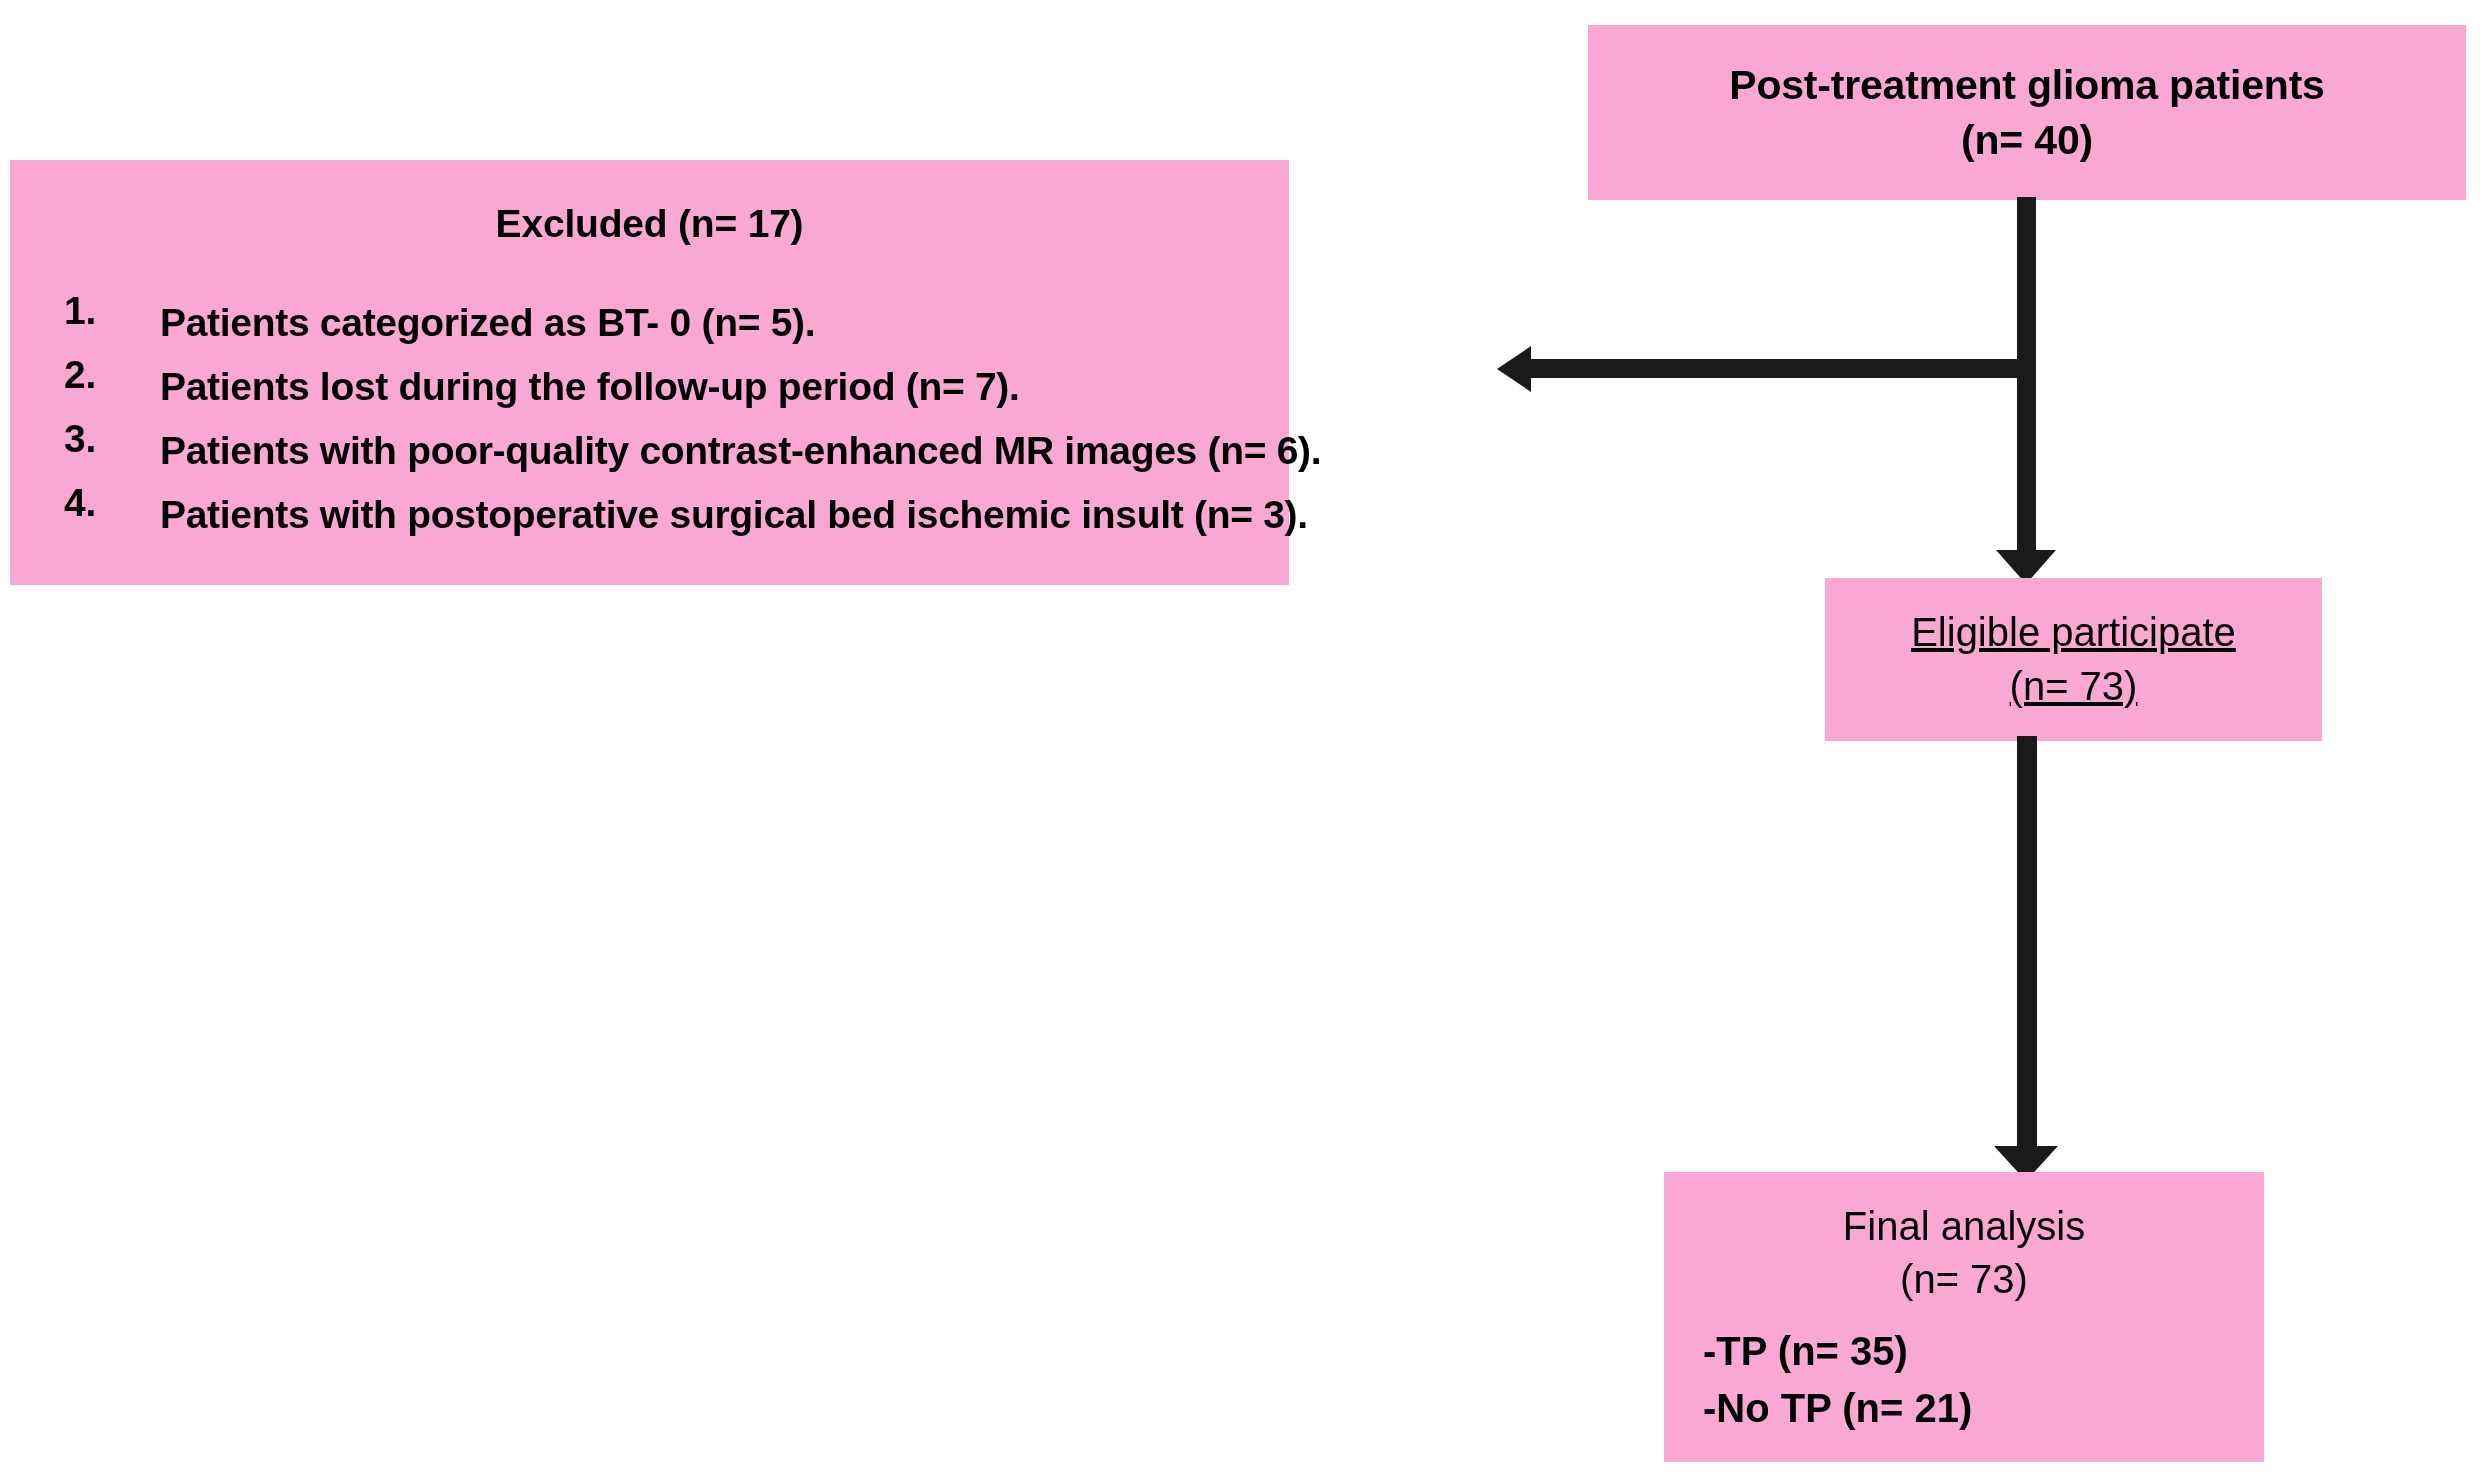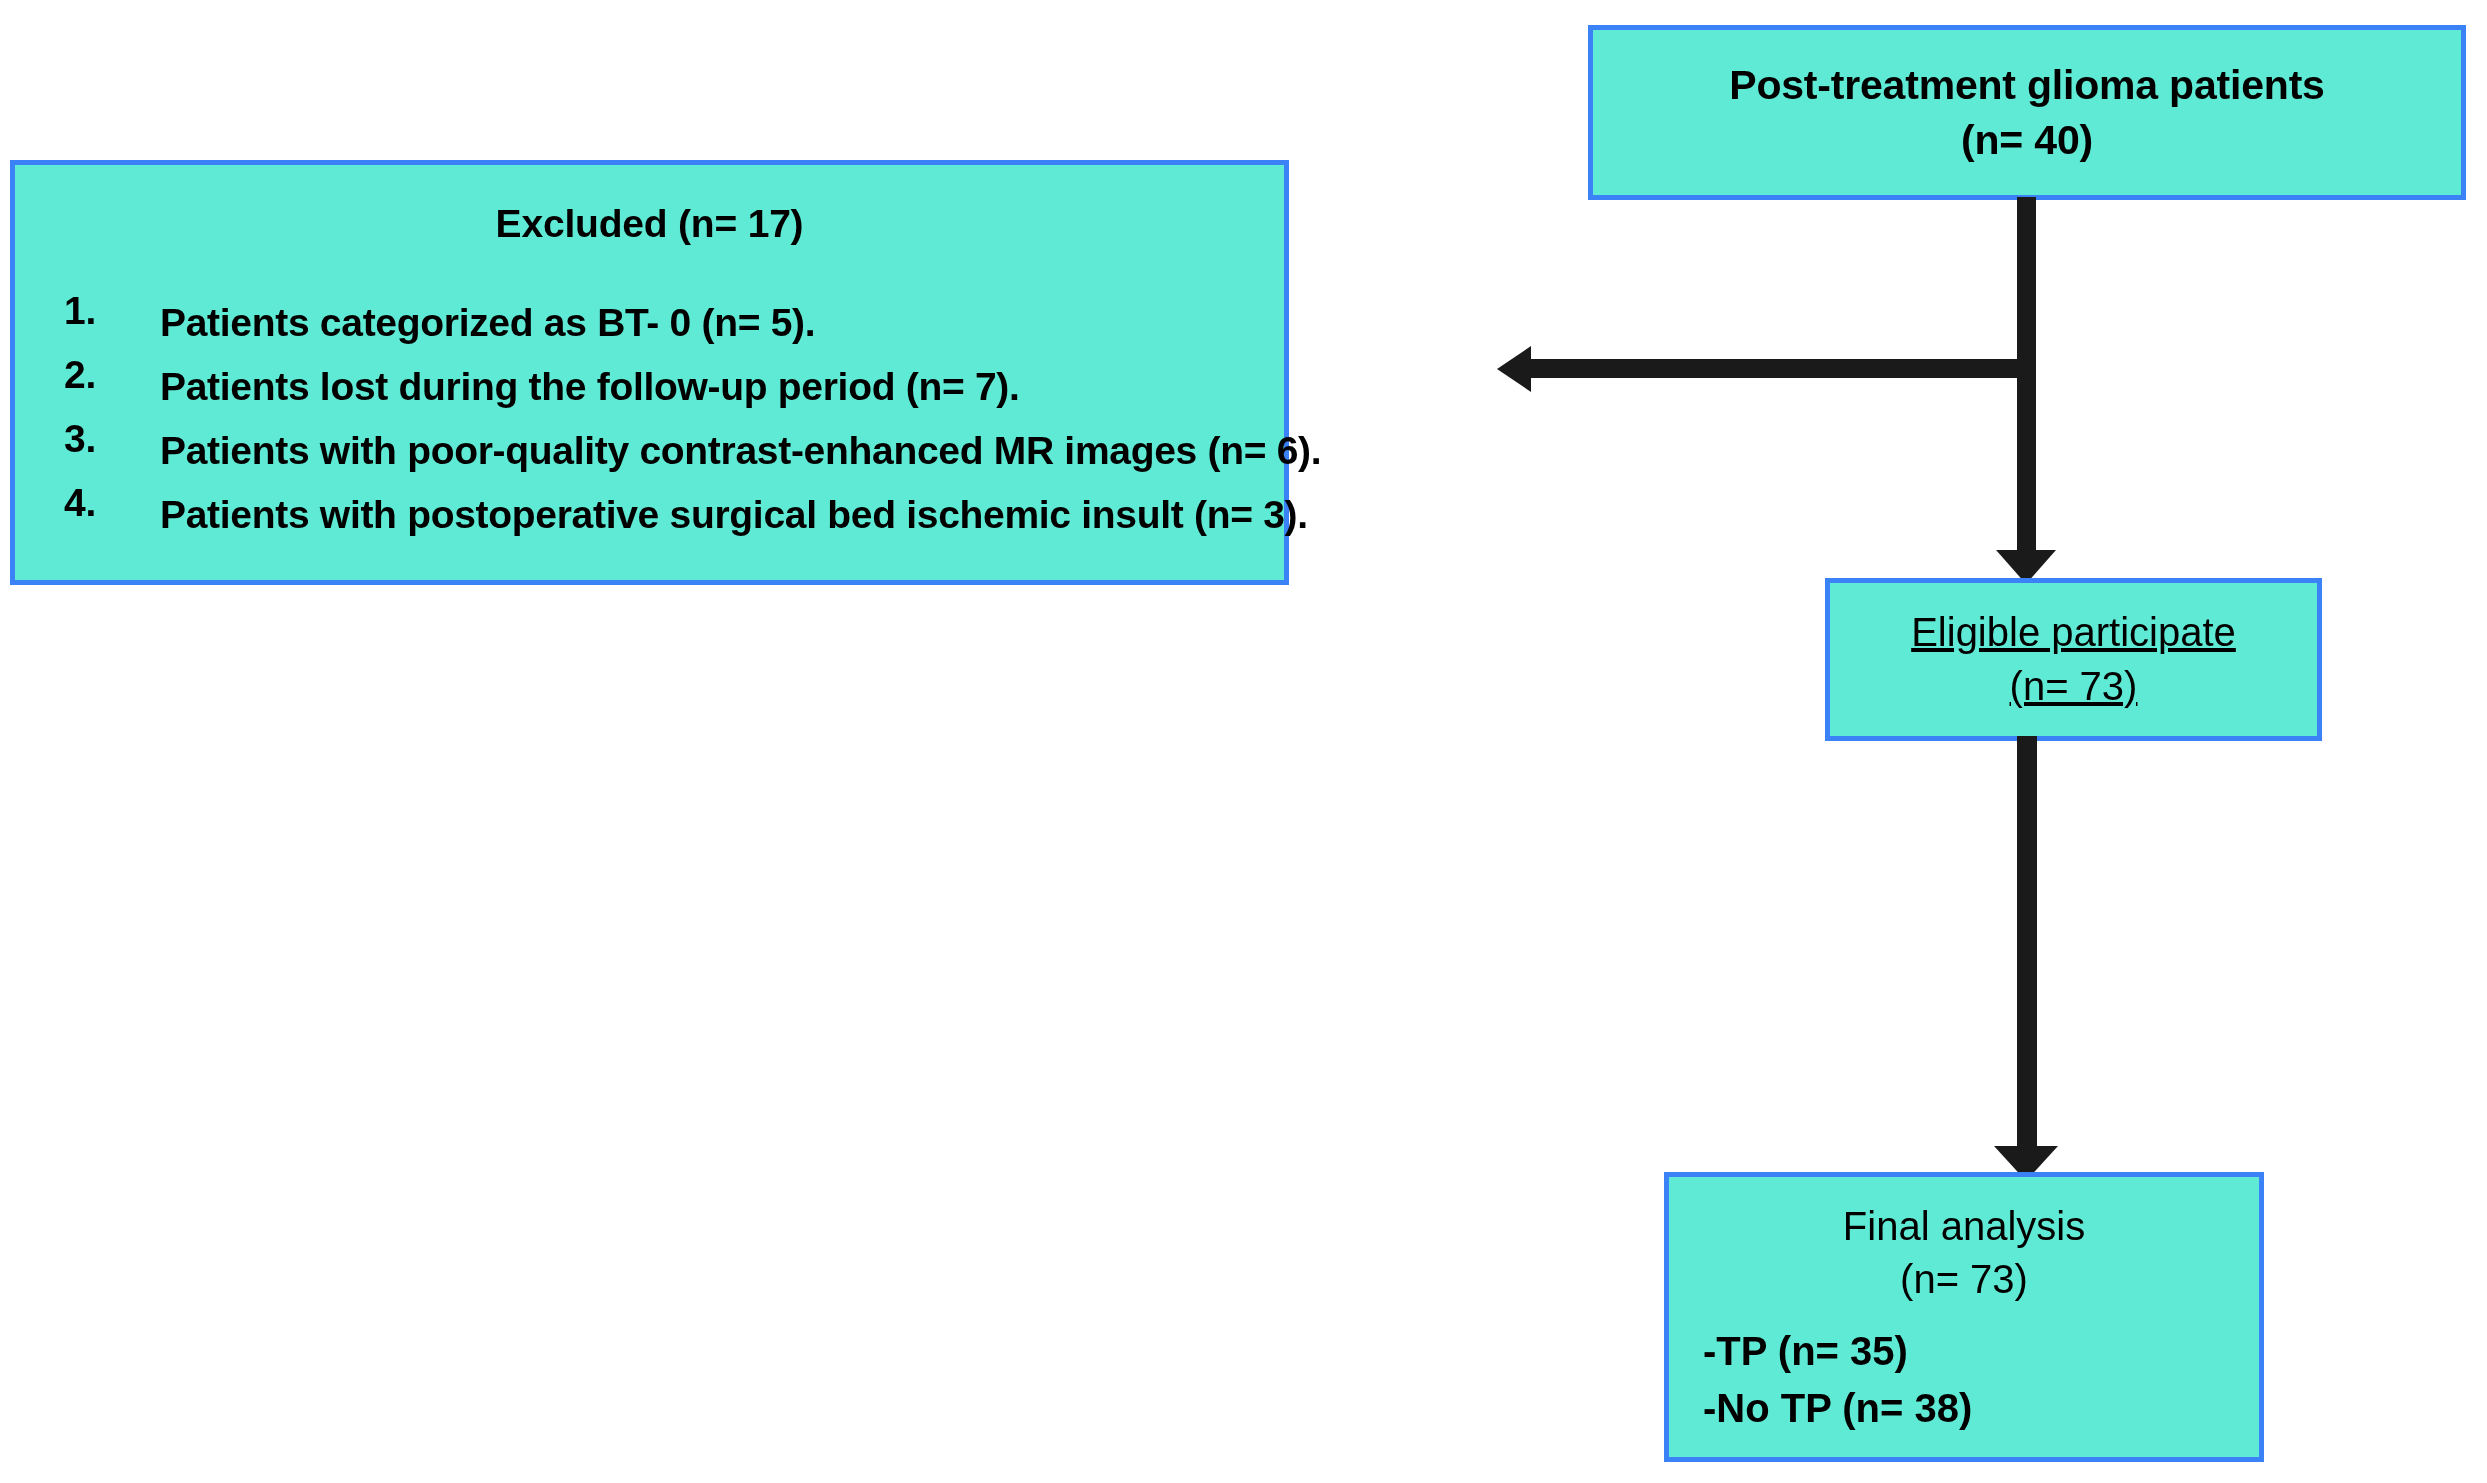"Post-treatment glioma patients" .box { background: #5eead4 -> #f9a8d4; border: 5px solid #3b82f6 -> 5px solid #f9a8d4 }
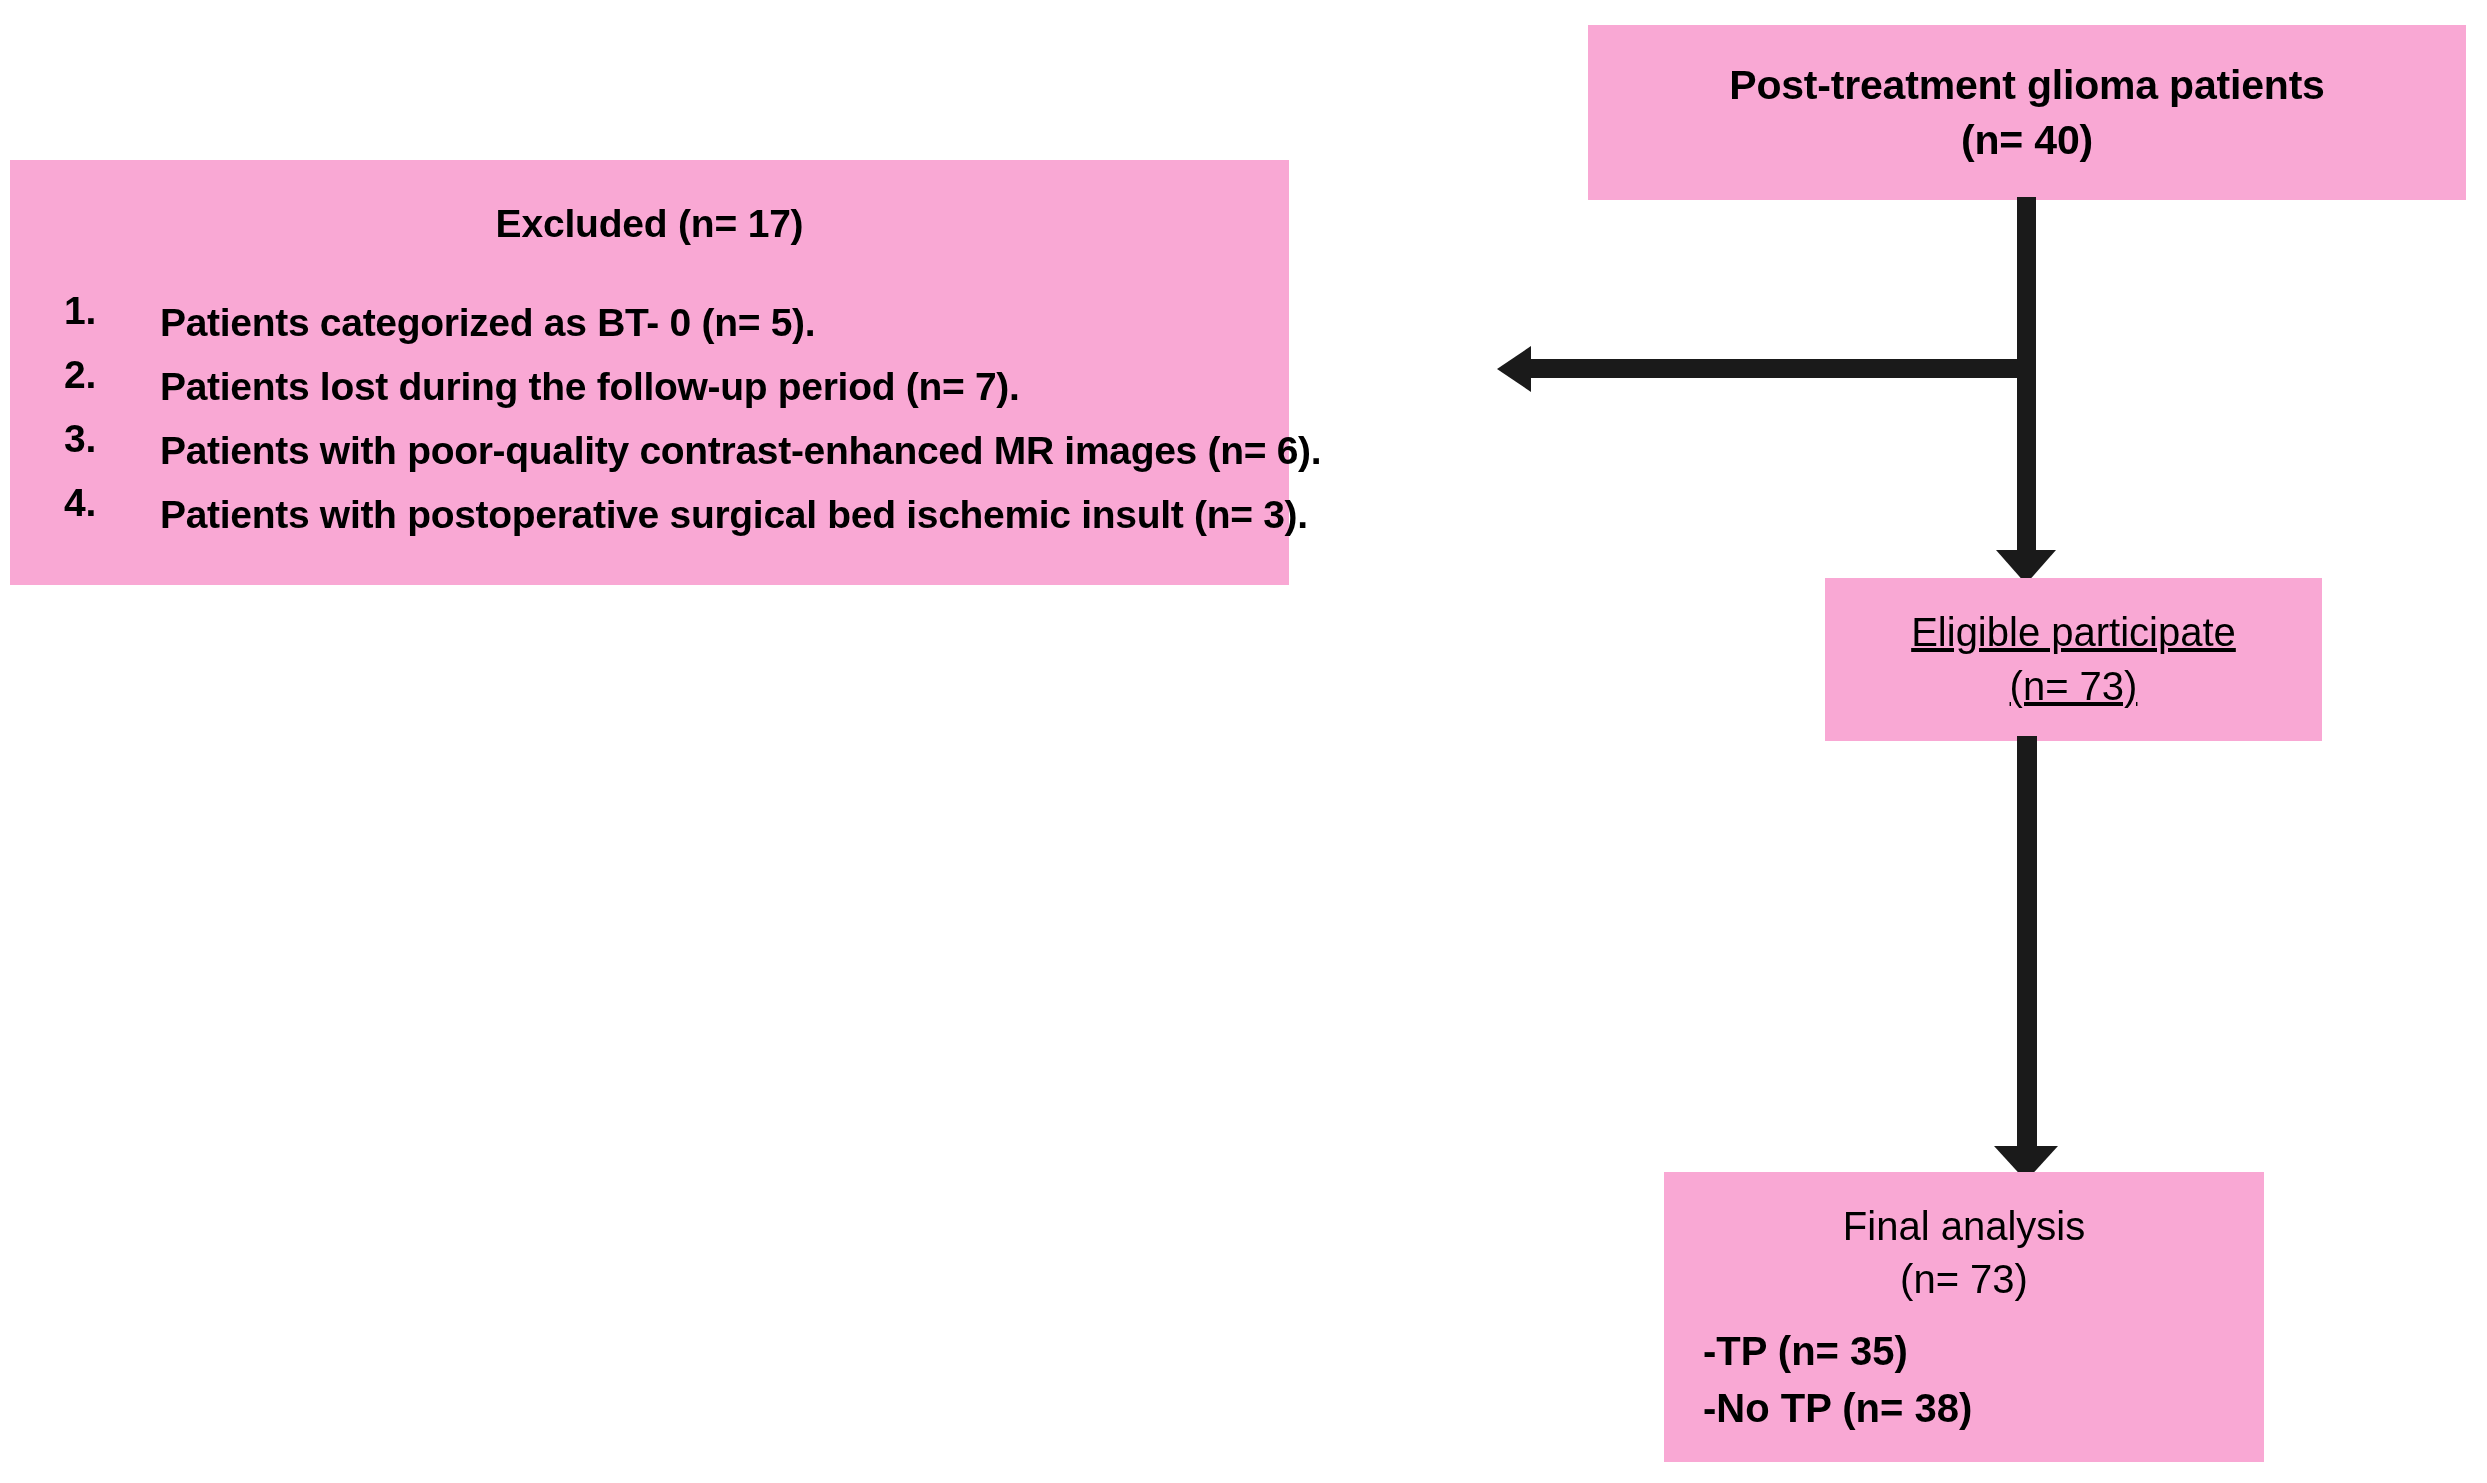"-No TP (n= 38)" div.leftline { text: 38 -> 21 }
